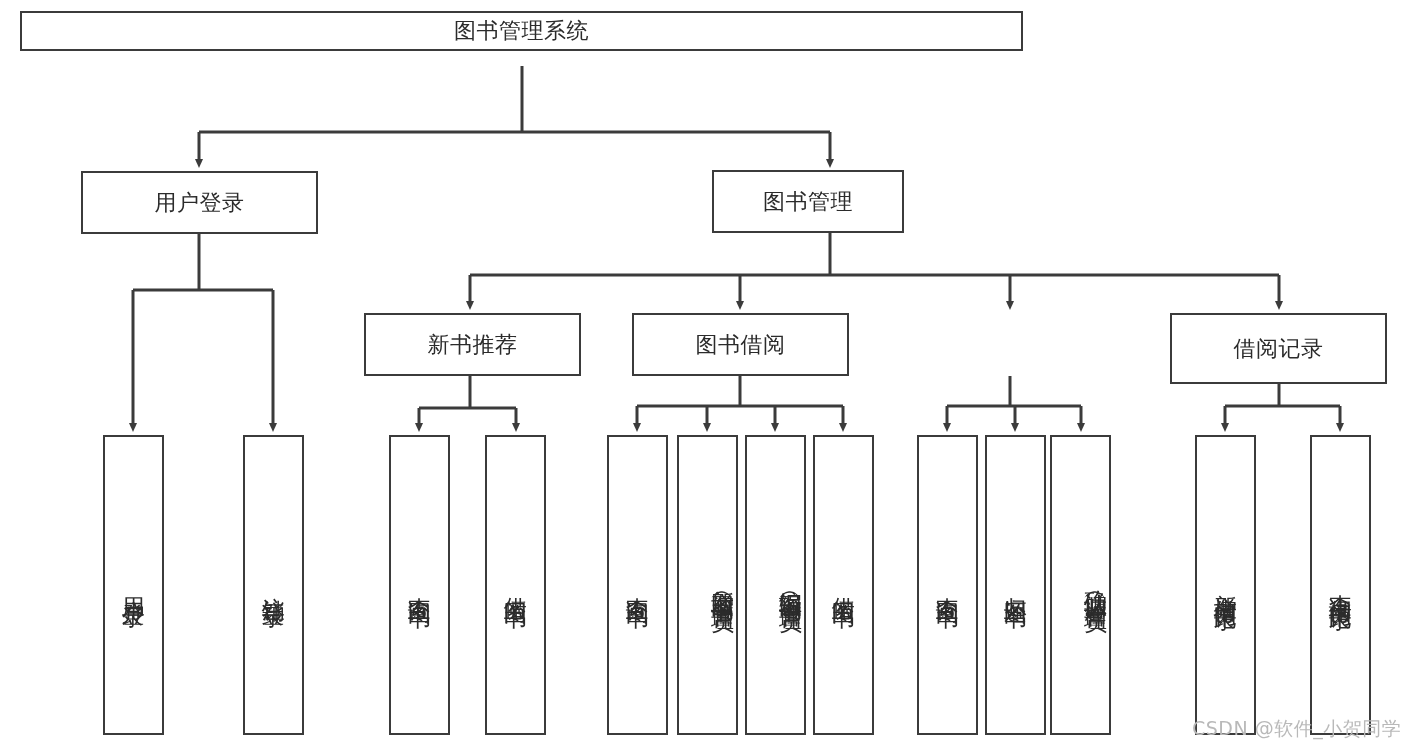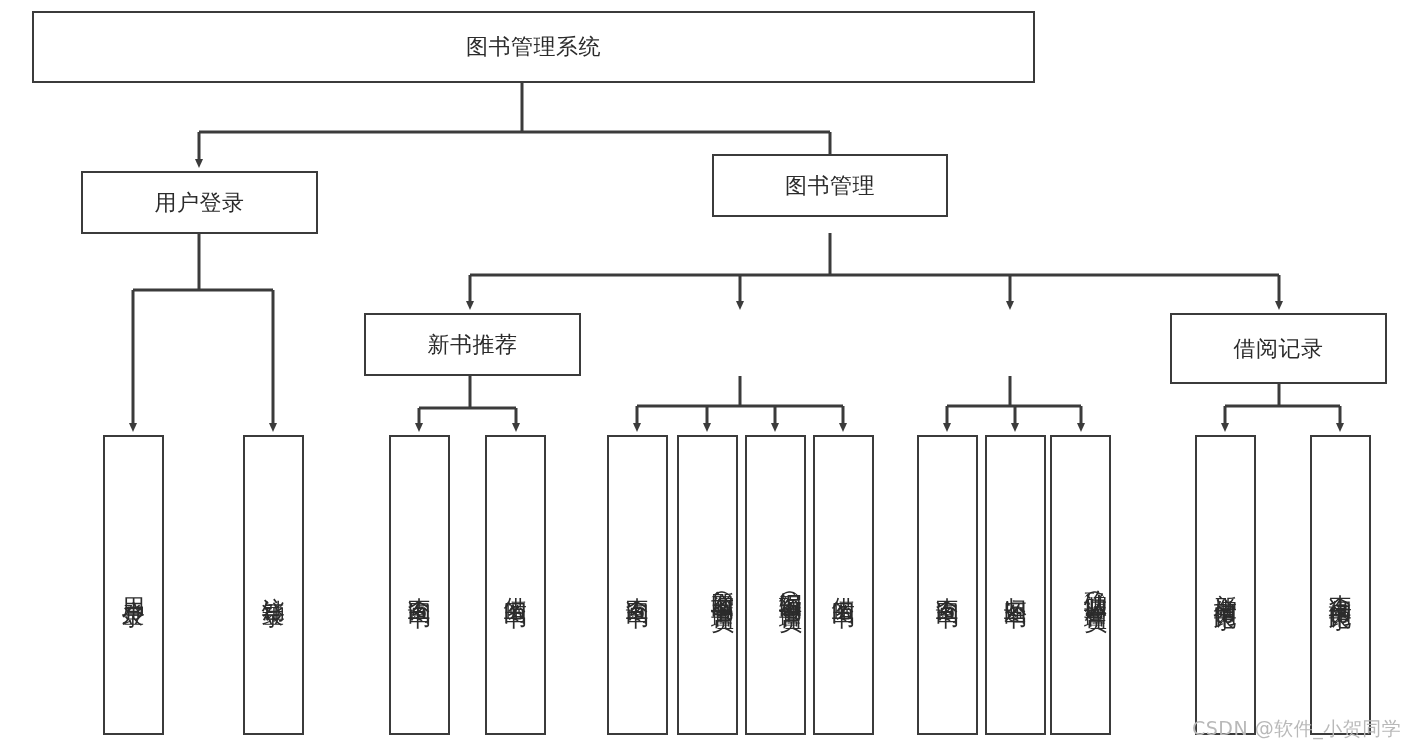"图书管理系统" div.node { height: 72px -> 40px; left: 32px -> 20px }
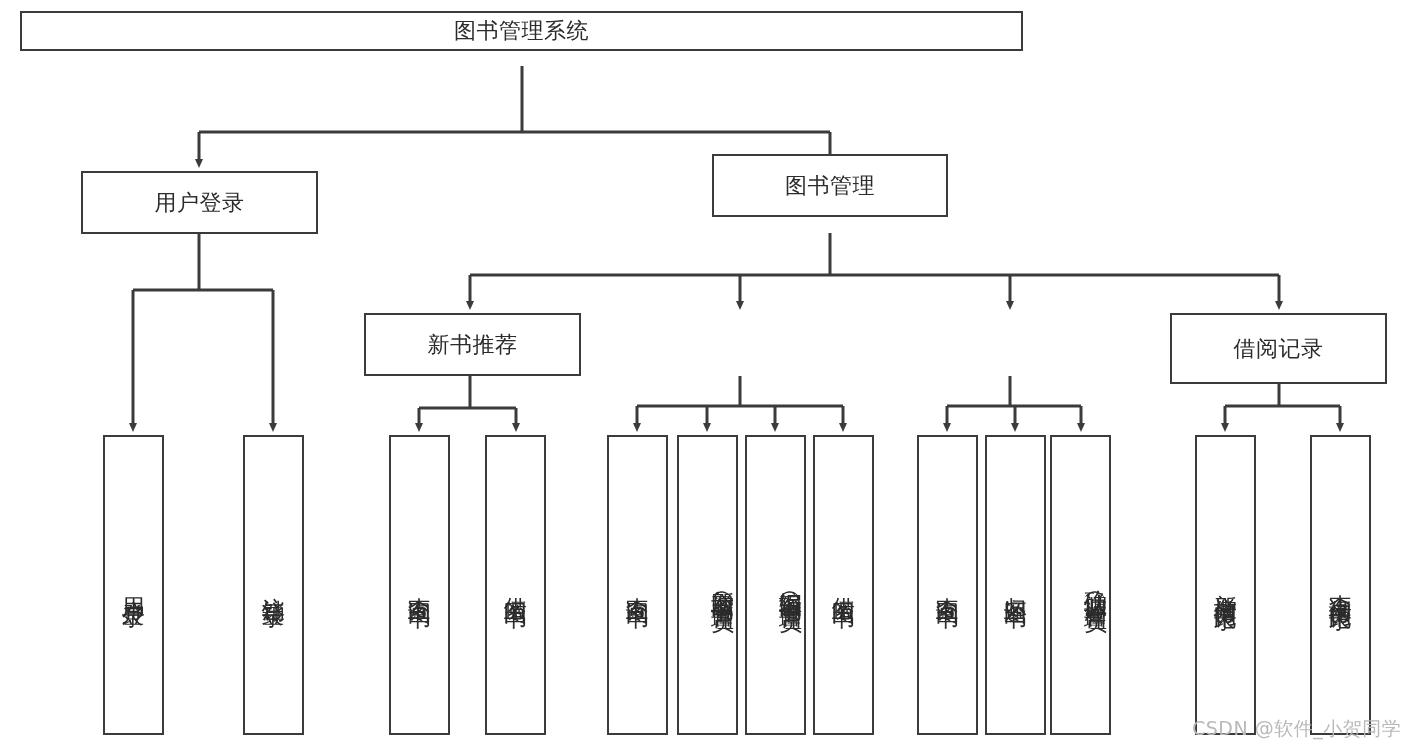"图书管理" div.node { top: 154px -> 170px; width: 236px -> 192px }
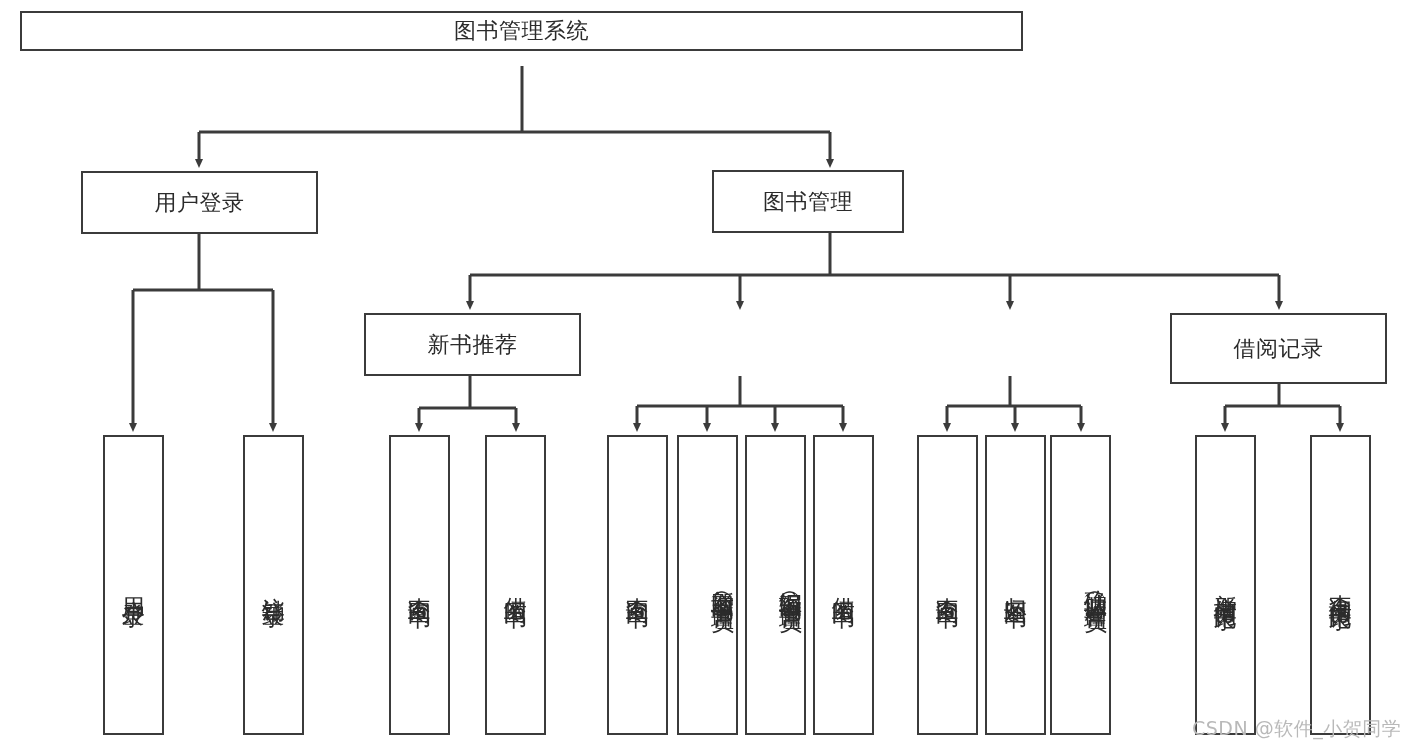"图书借阅" div.node { html: none -> <div> <span>图书借阅</span> </div> }
